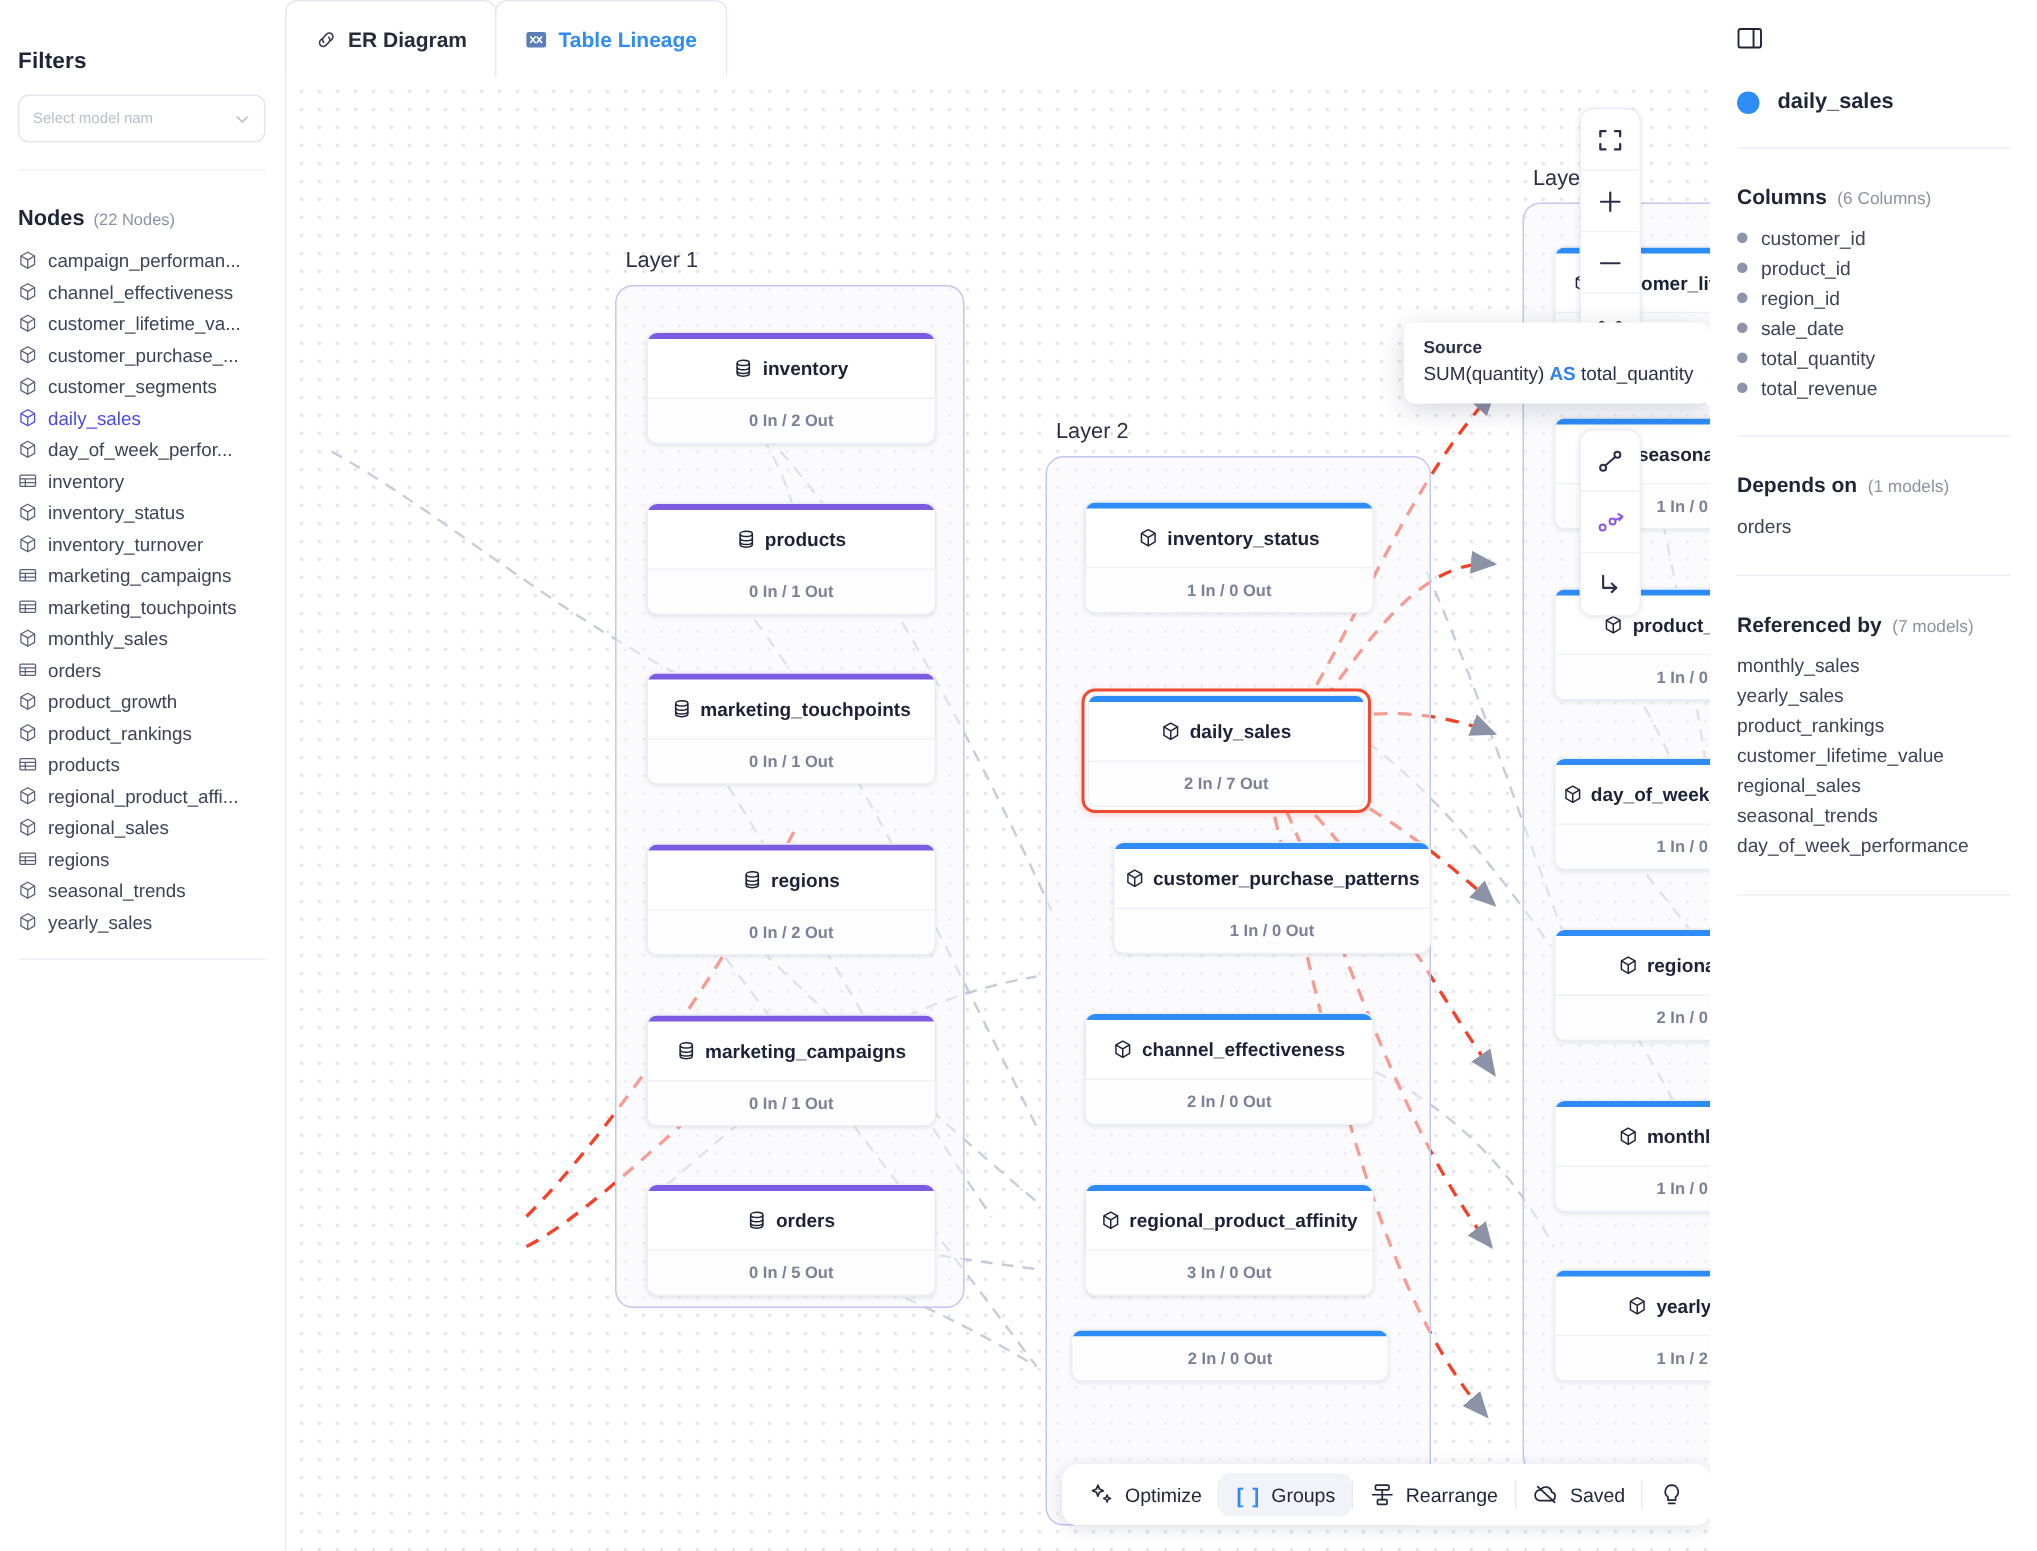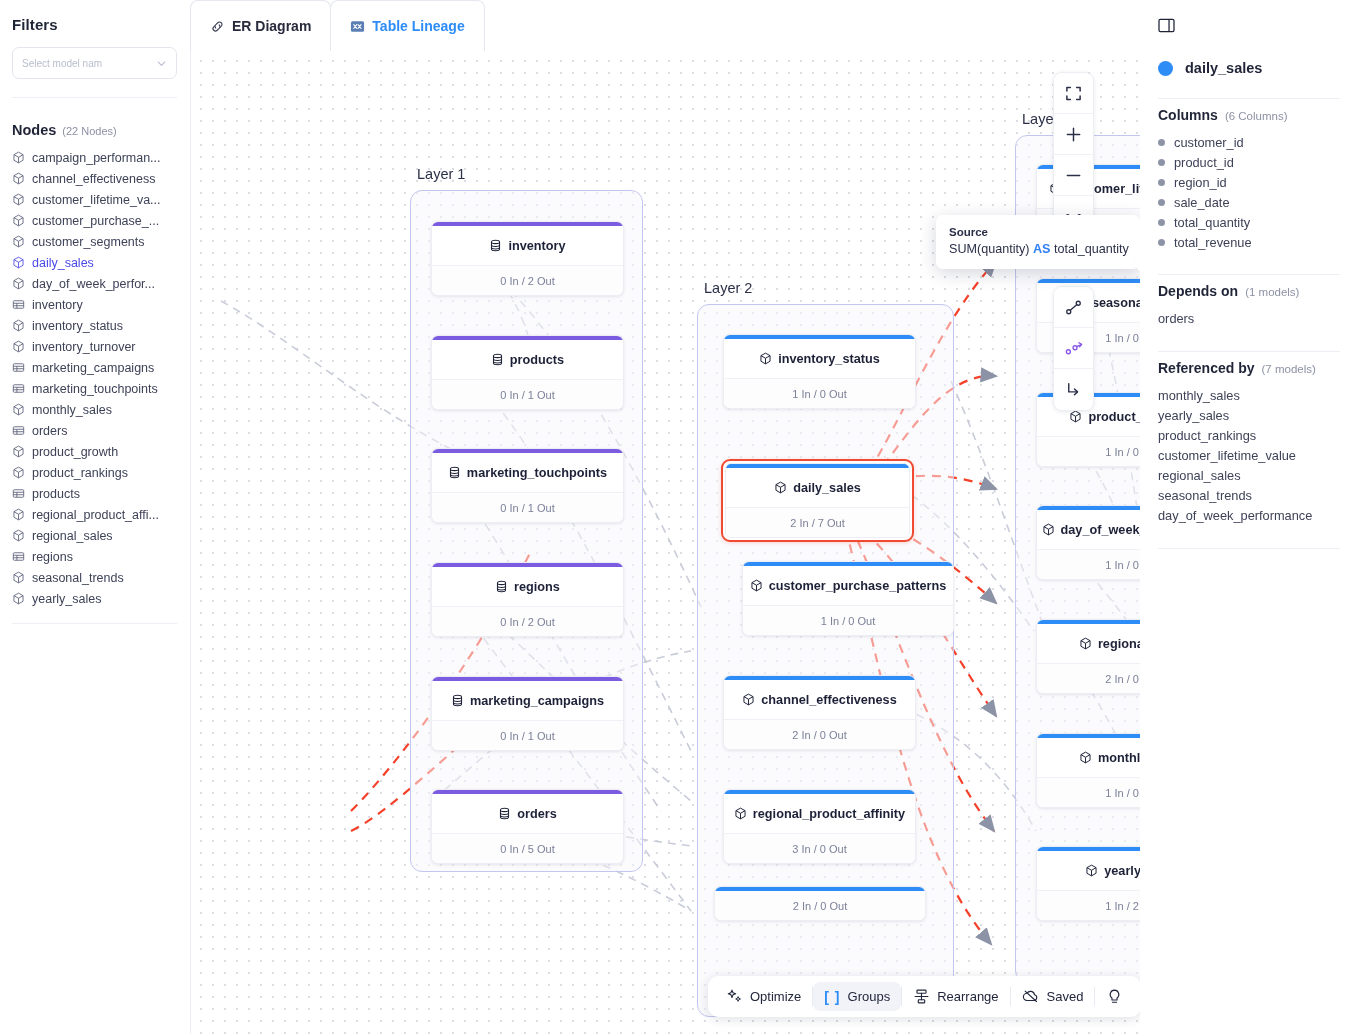"Filters" #left-panel { top: 0 -> 16px }
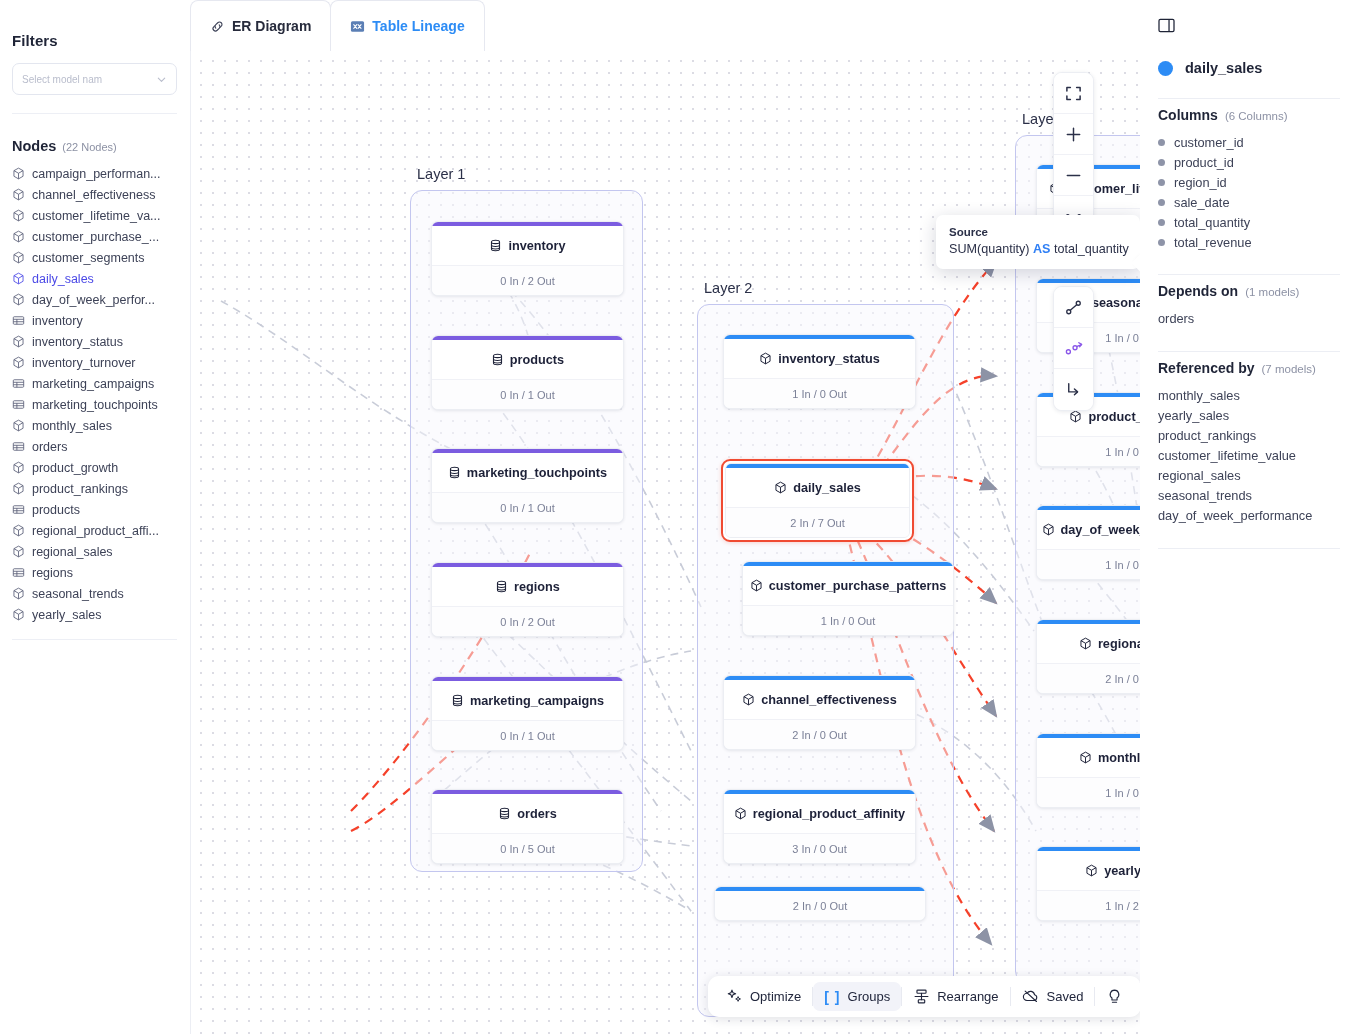"Columns" .rp-sec { margin-top: 8px -> 24px }
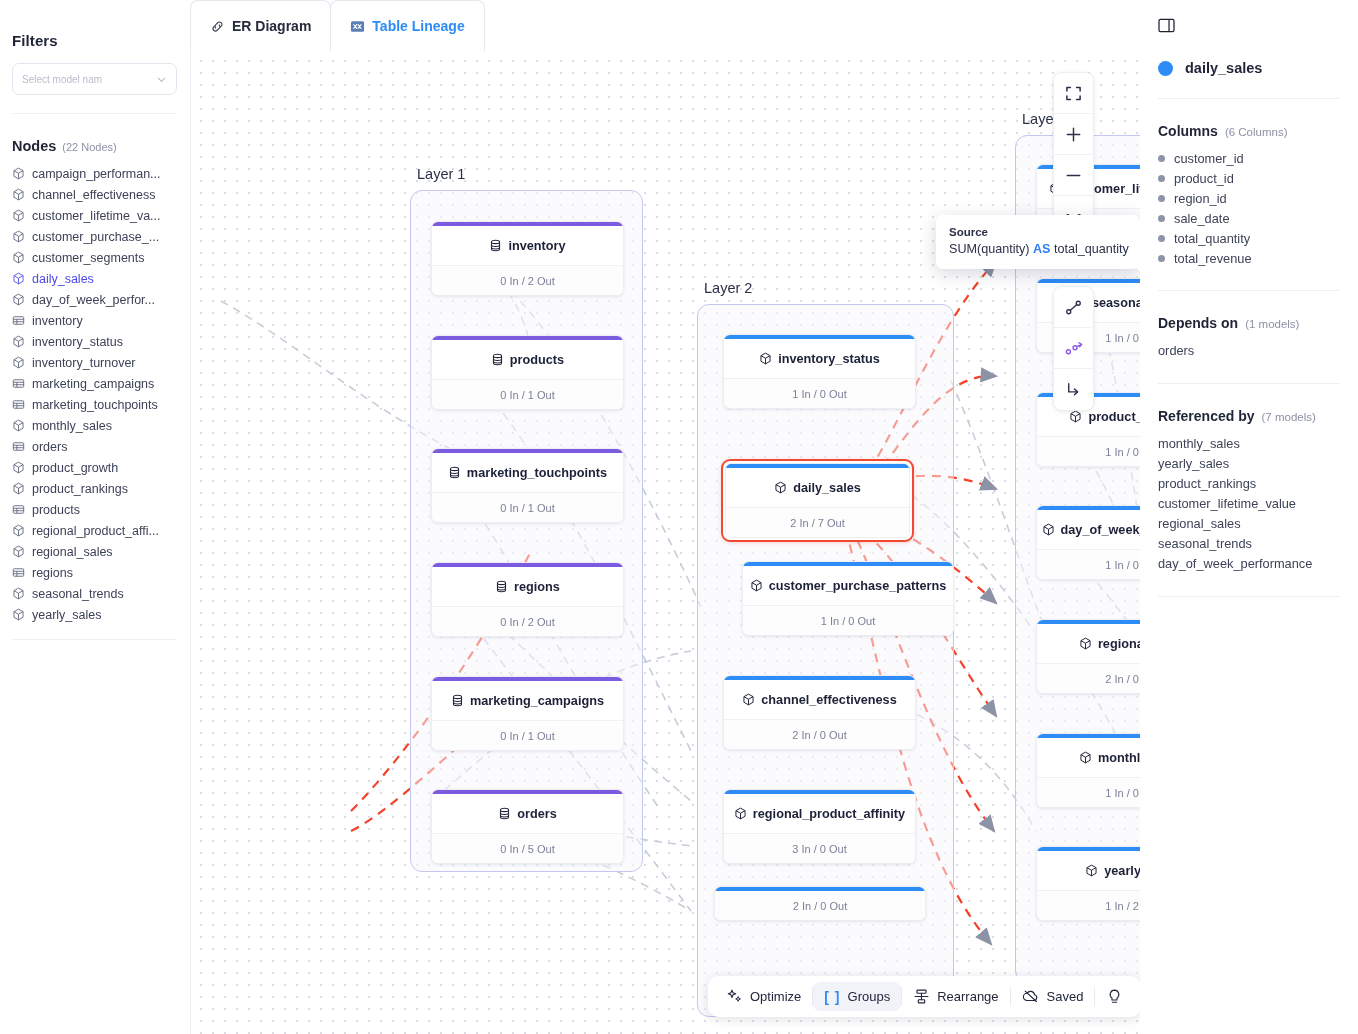"0 In / 2 Out" .node .io { font-weight: none -> bold }
